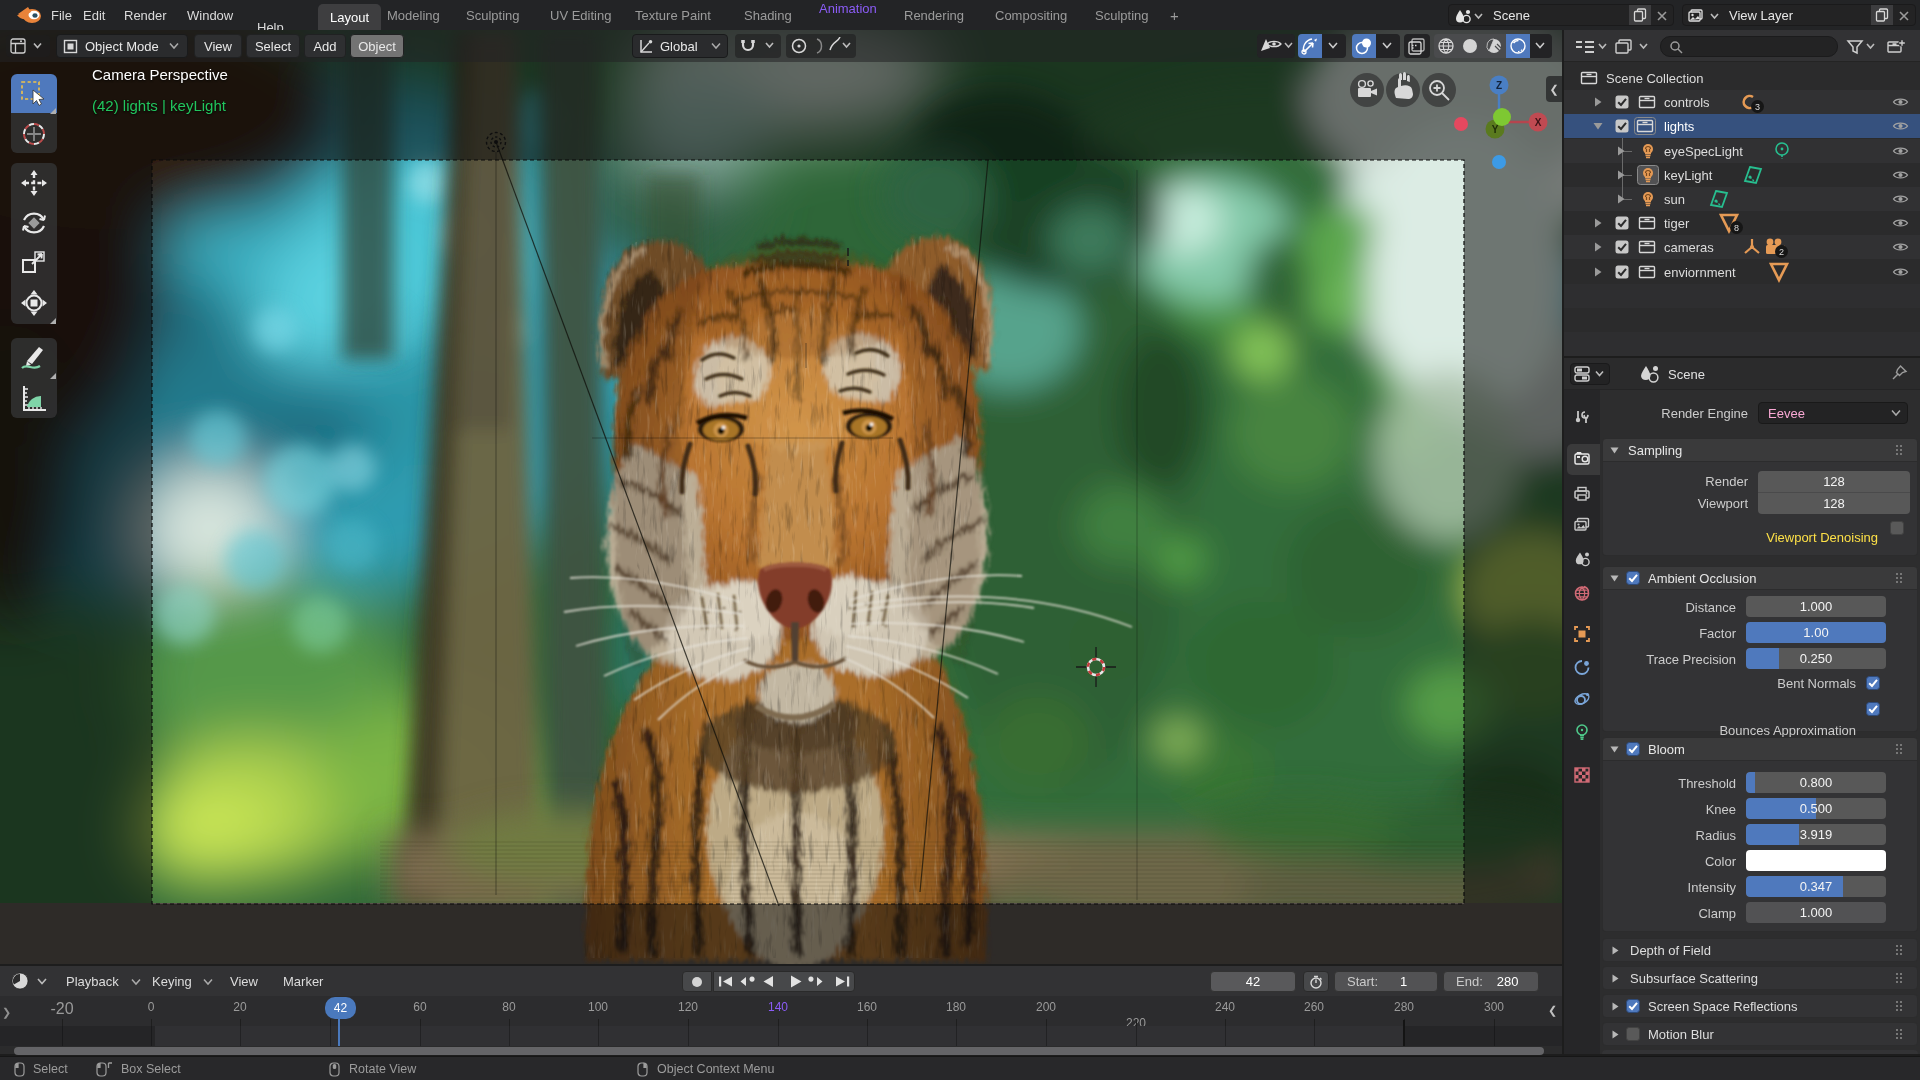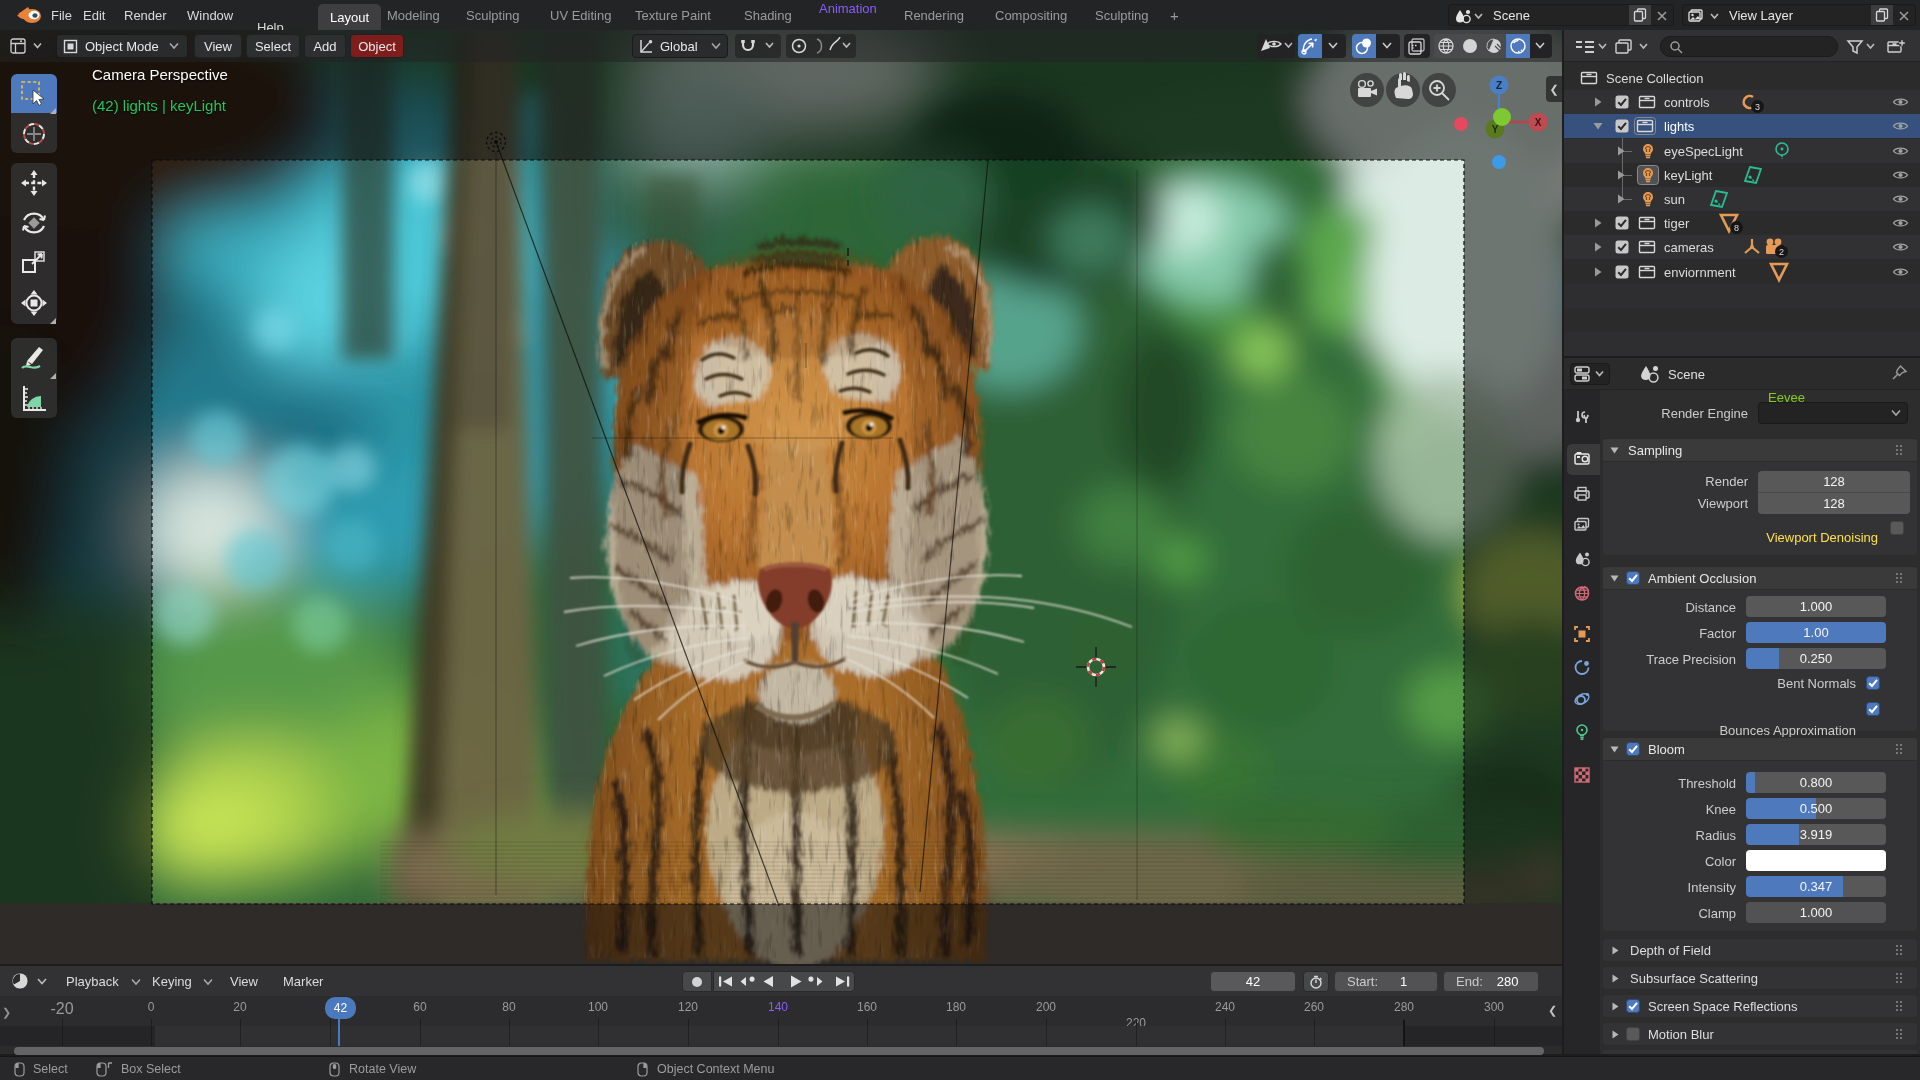"Object" div.abs { background: #7f1d1d -> #737373 }
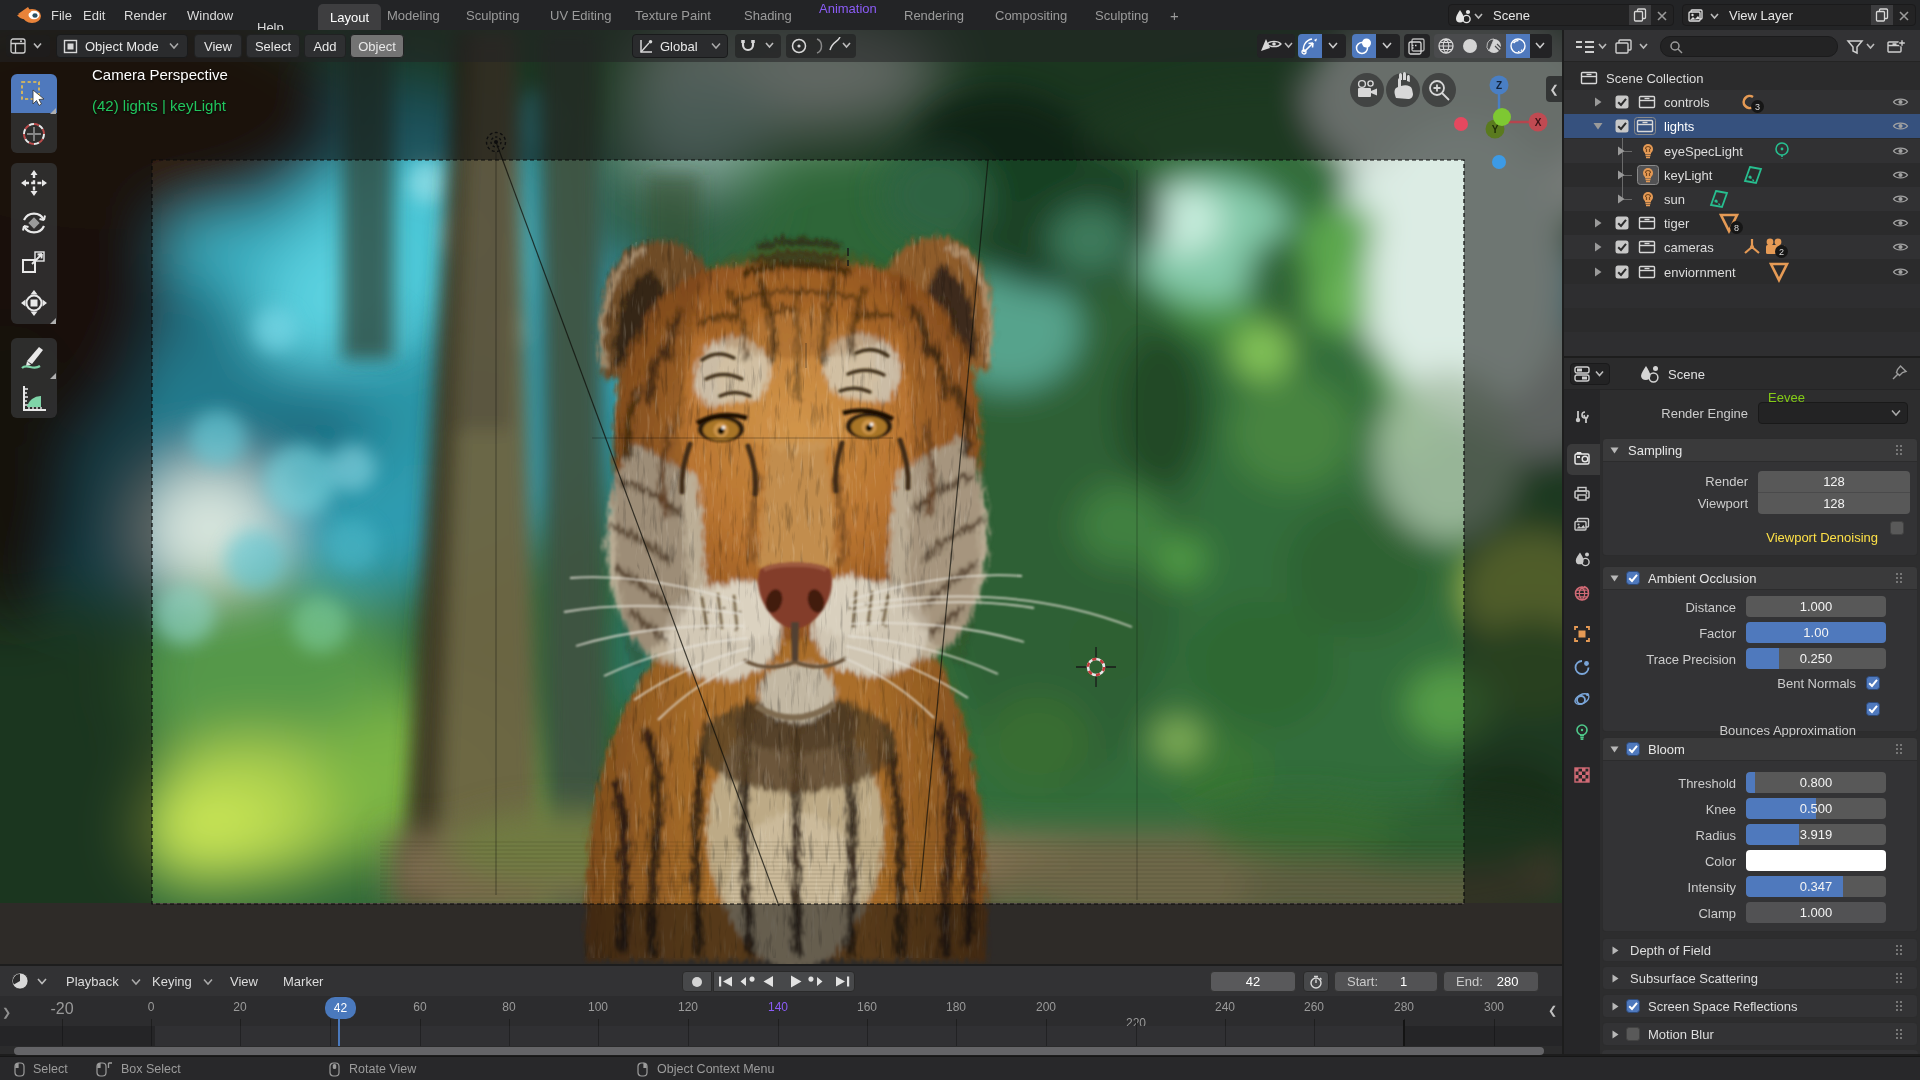"Eevee" div.abs { color: #84cc16 -> #f9a8d4; top: 386px -> 402px }
